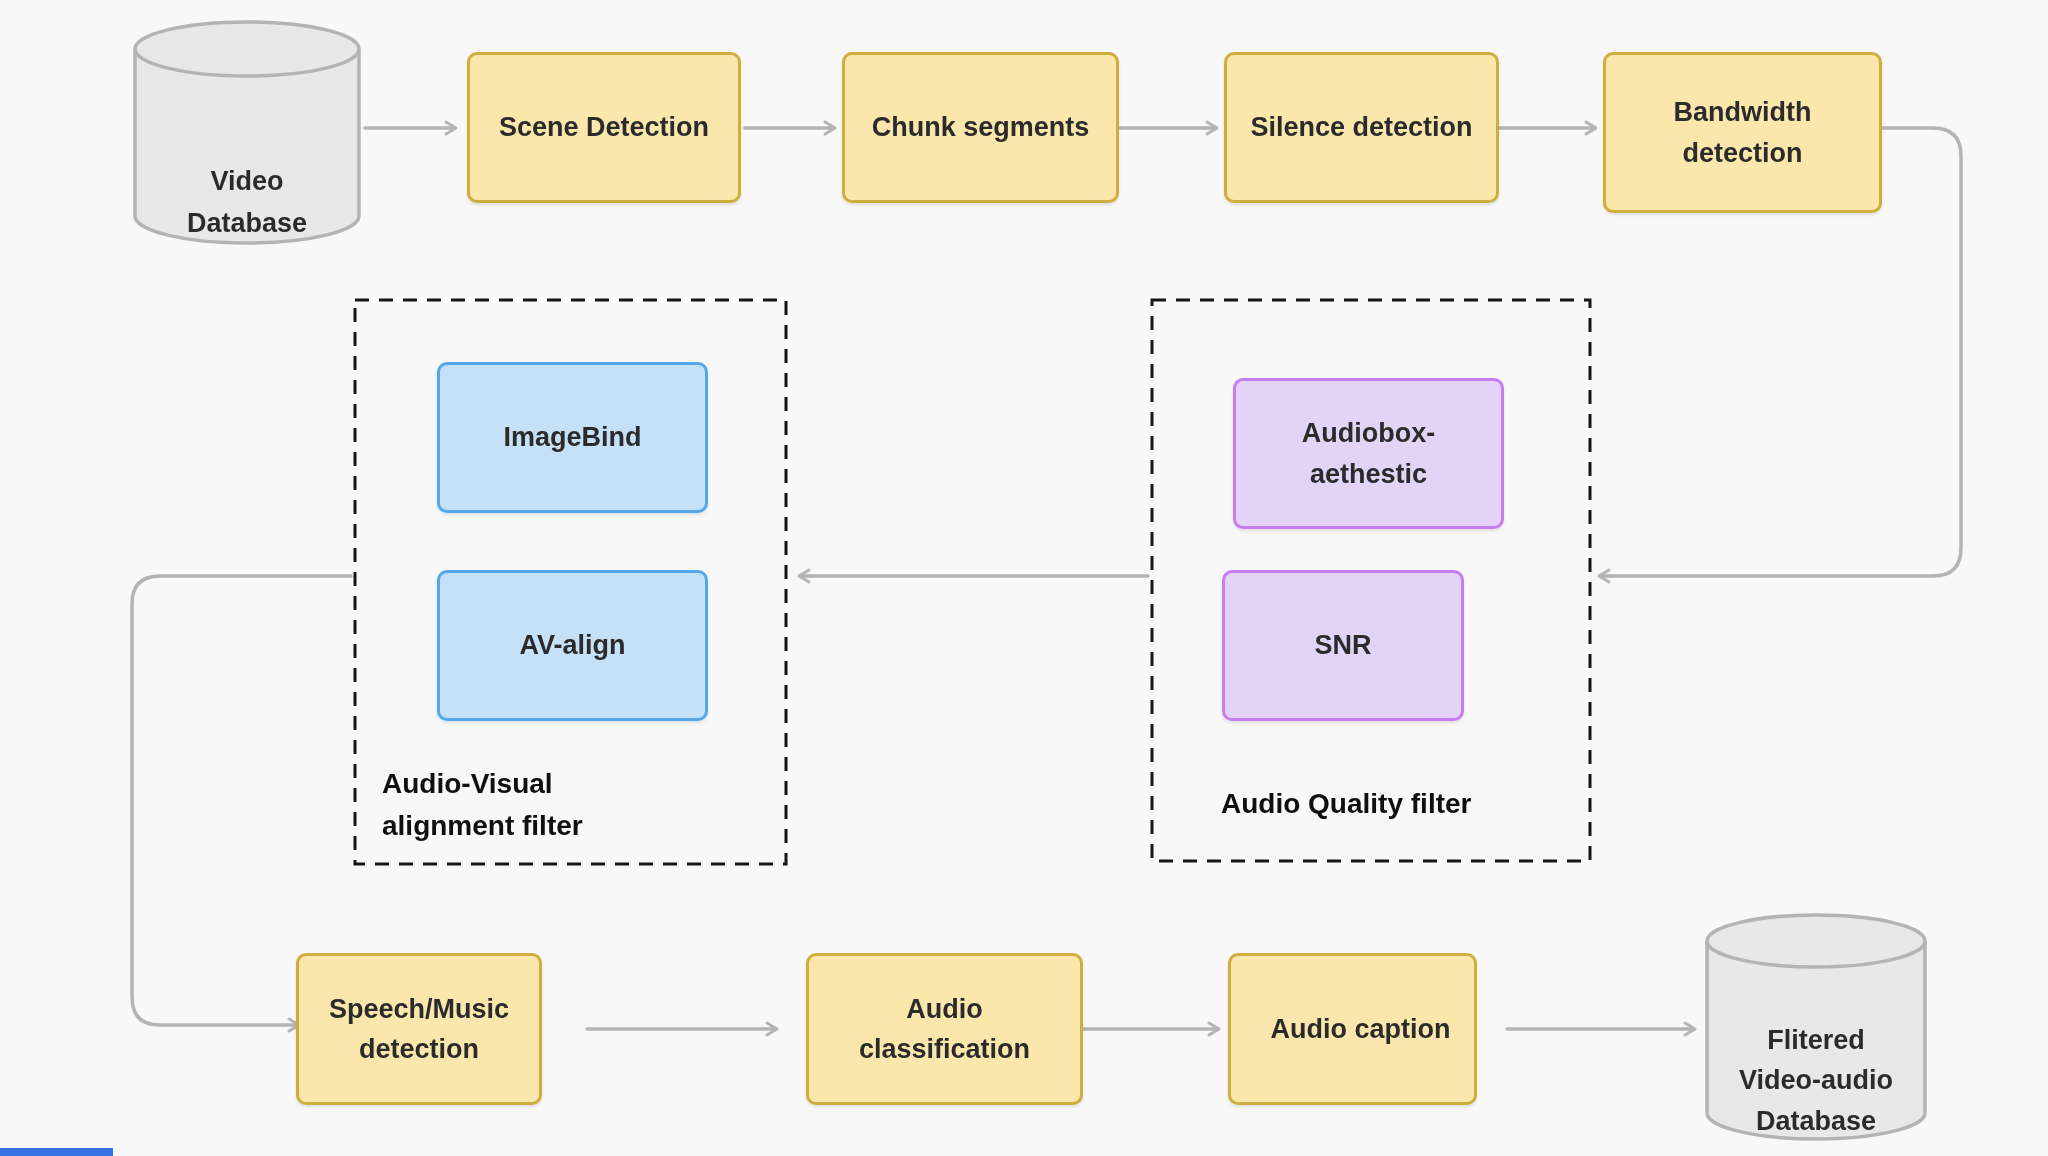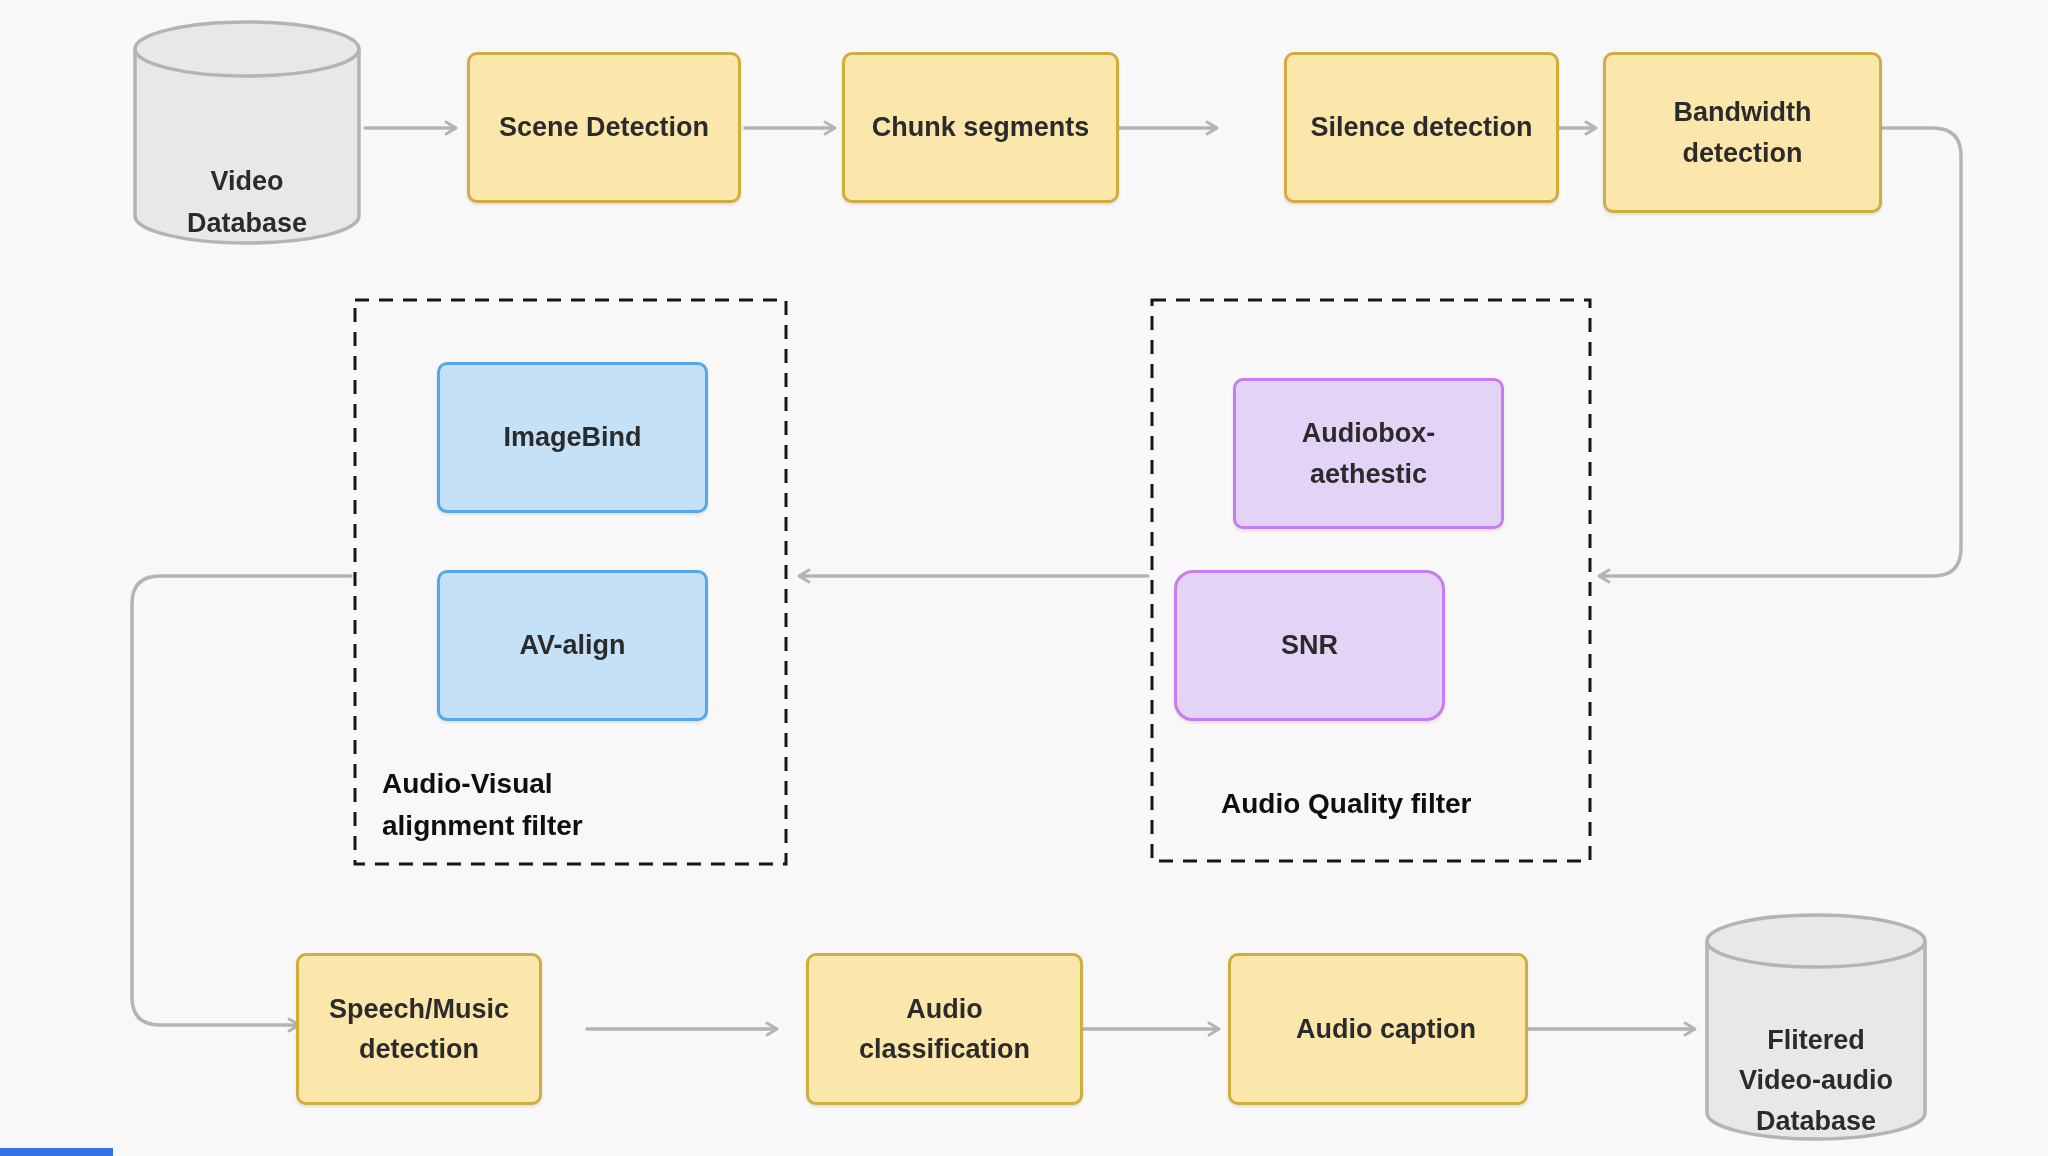"Silence detection" div.node { left: 1284px -> 1224px }
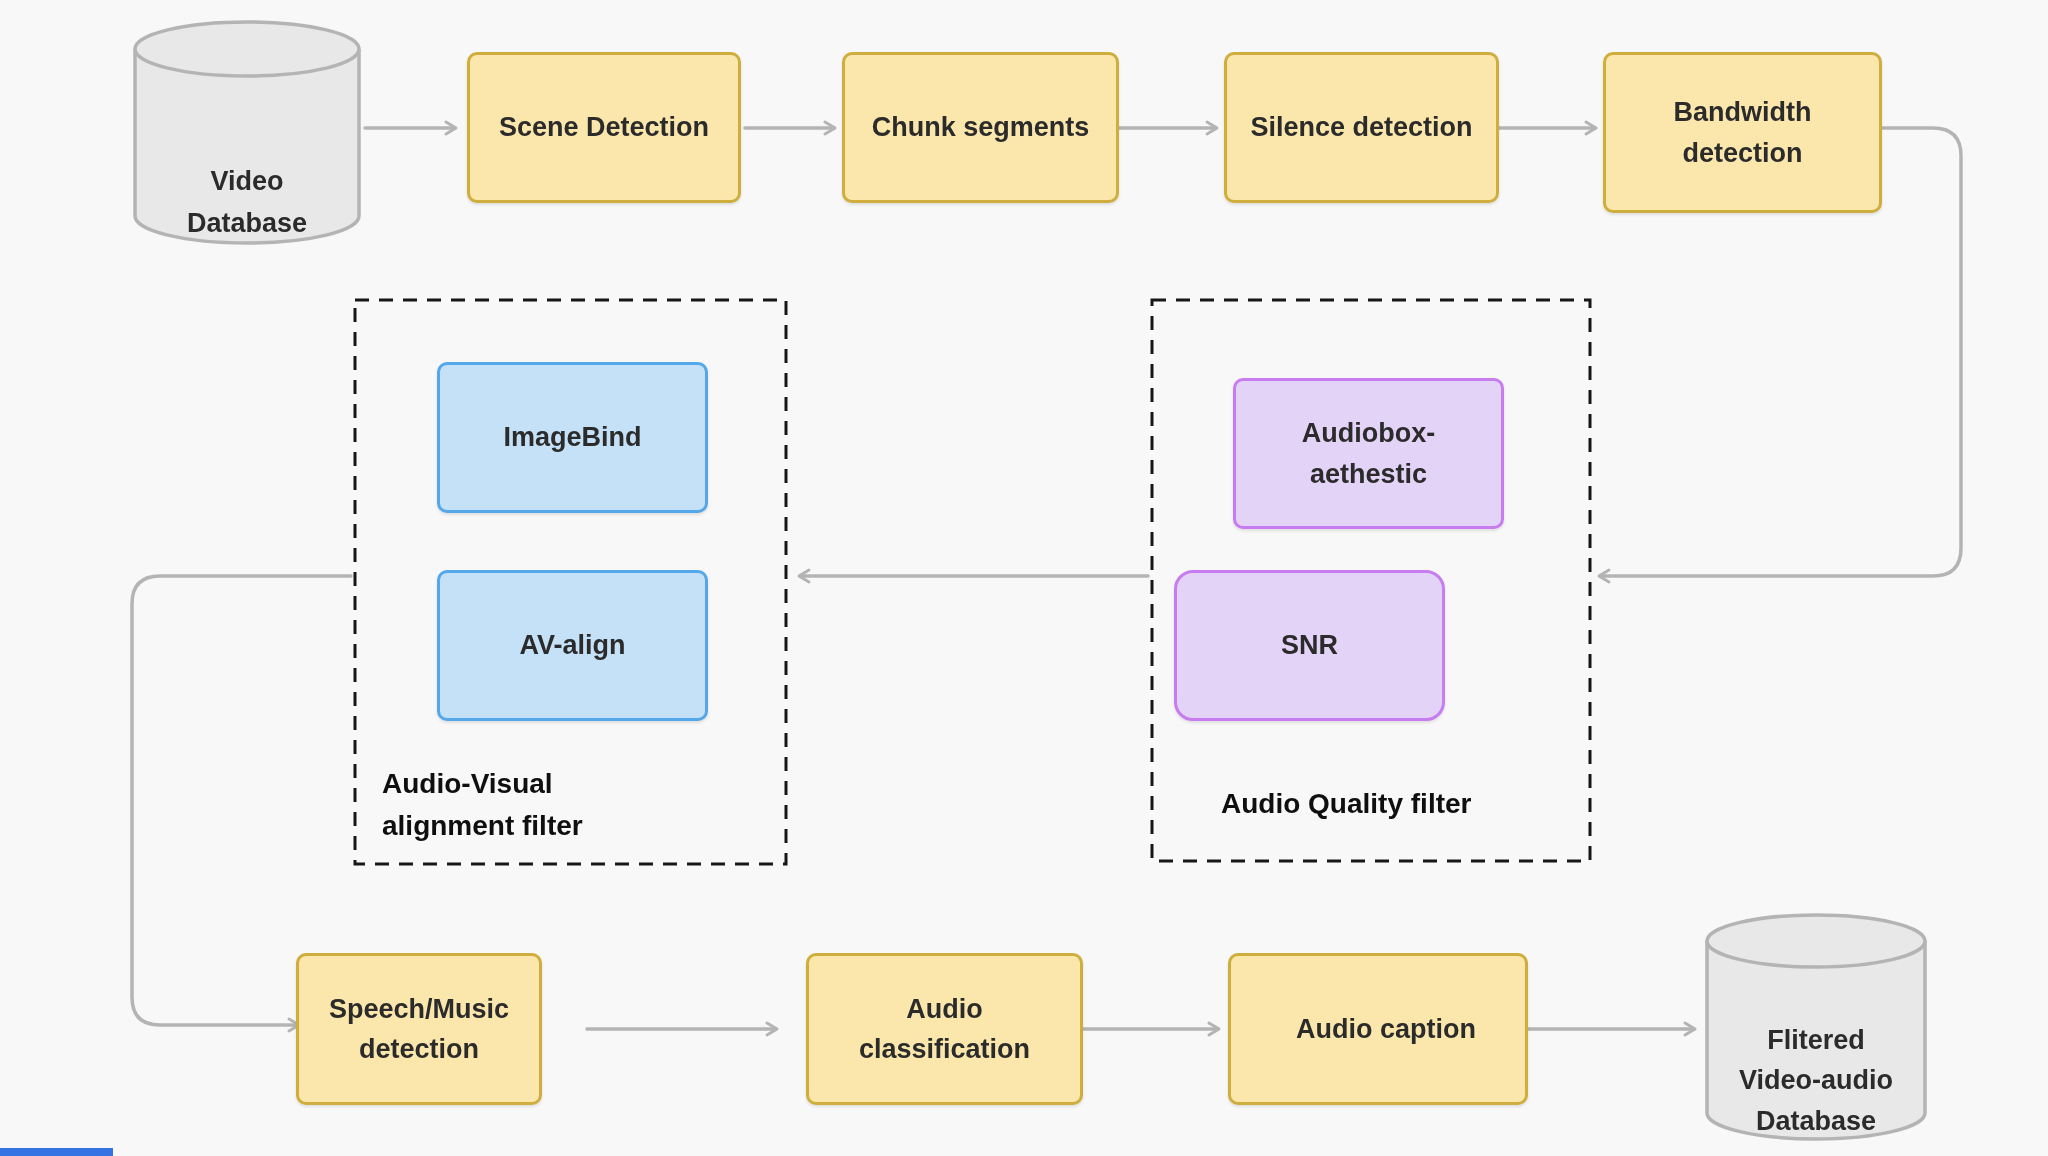"SNR" div.node { border-radius: 19px -> none; left: 1174px -> 1222px; width: 271px -> 242px }
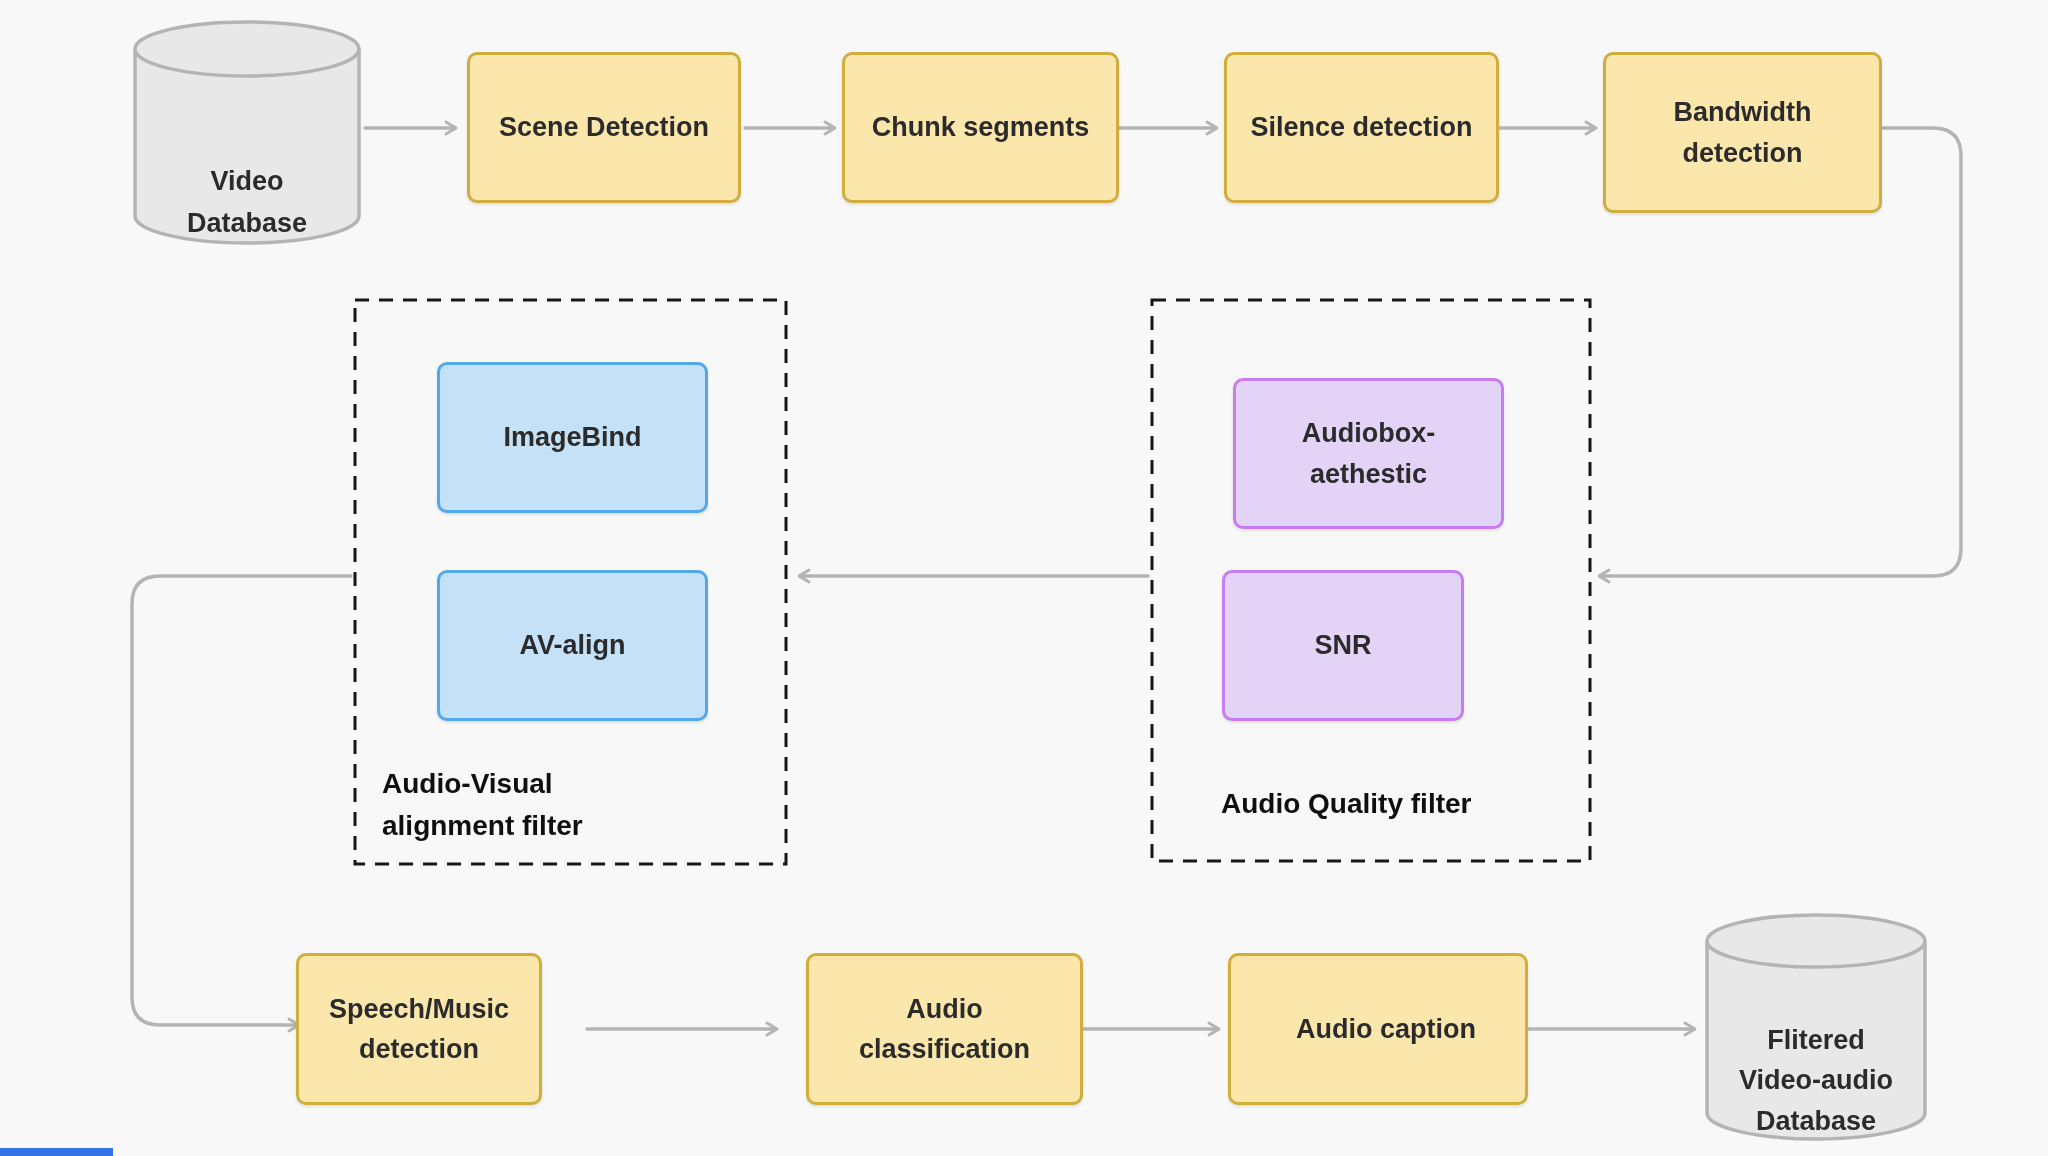"Audio caption" div.node { width: 300px -> 249px }
